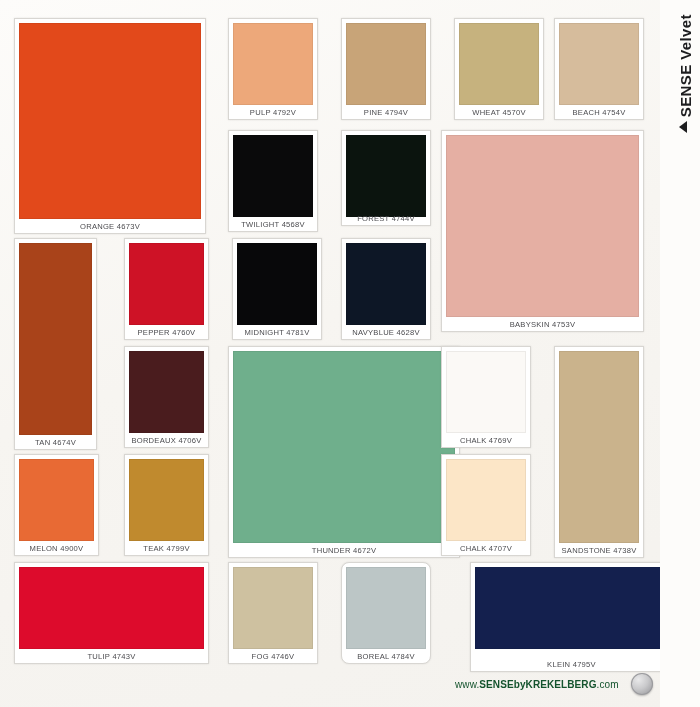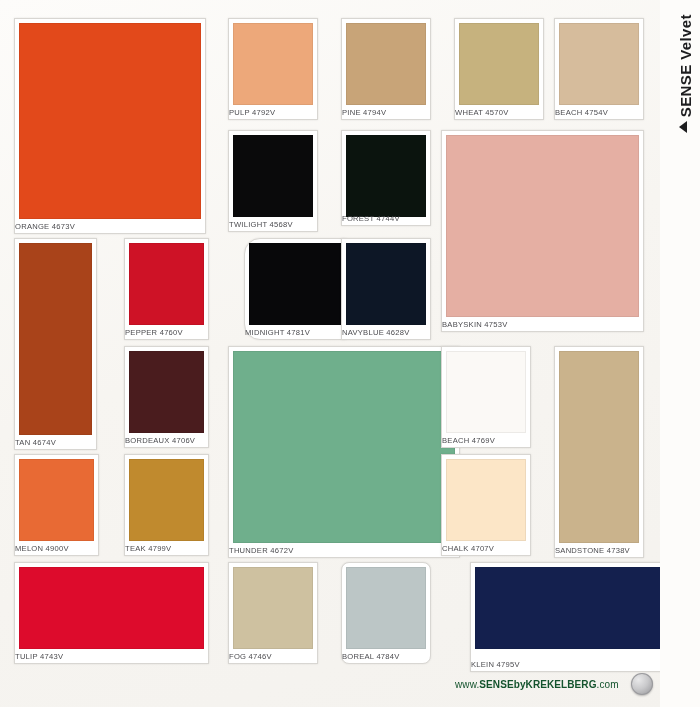"PULP 4792V" .cap { text-align: left -> center }
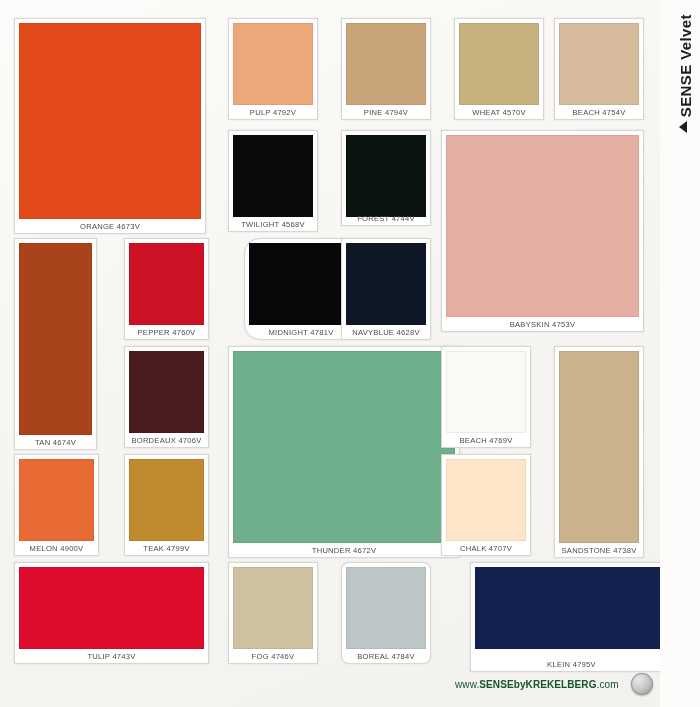"MIDNIGHT 4781V" div.card { border-radius: 16px -> none; left: 244px -> 232px; width: 114px -> 90px }
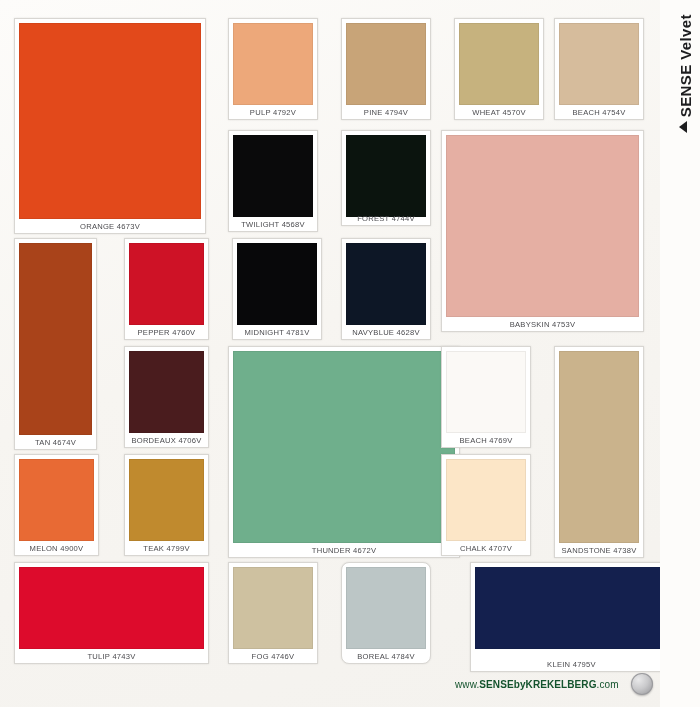"BEACH 4769V" div.cap { text: BEACH -> CHALK }
